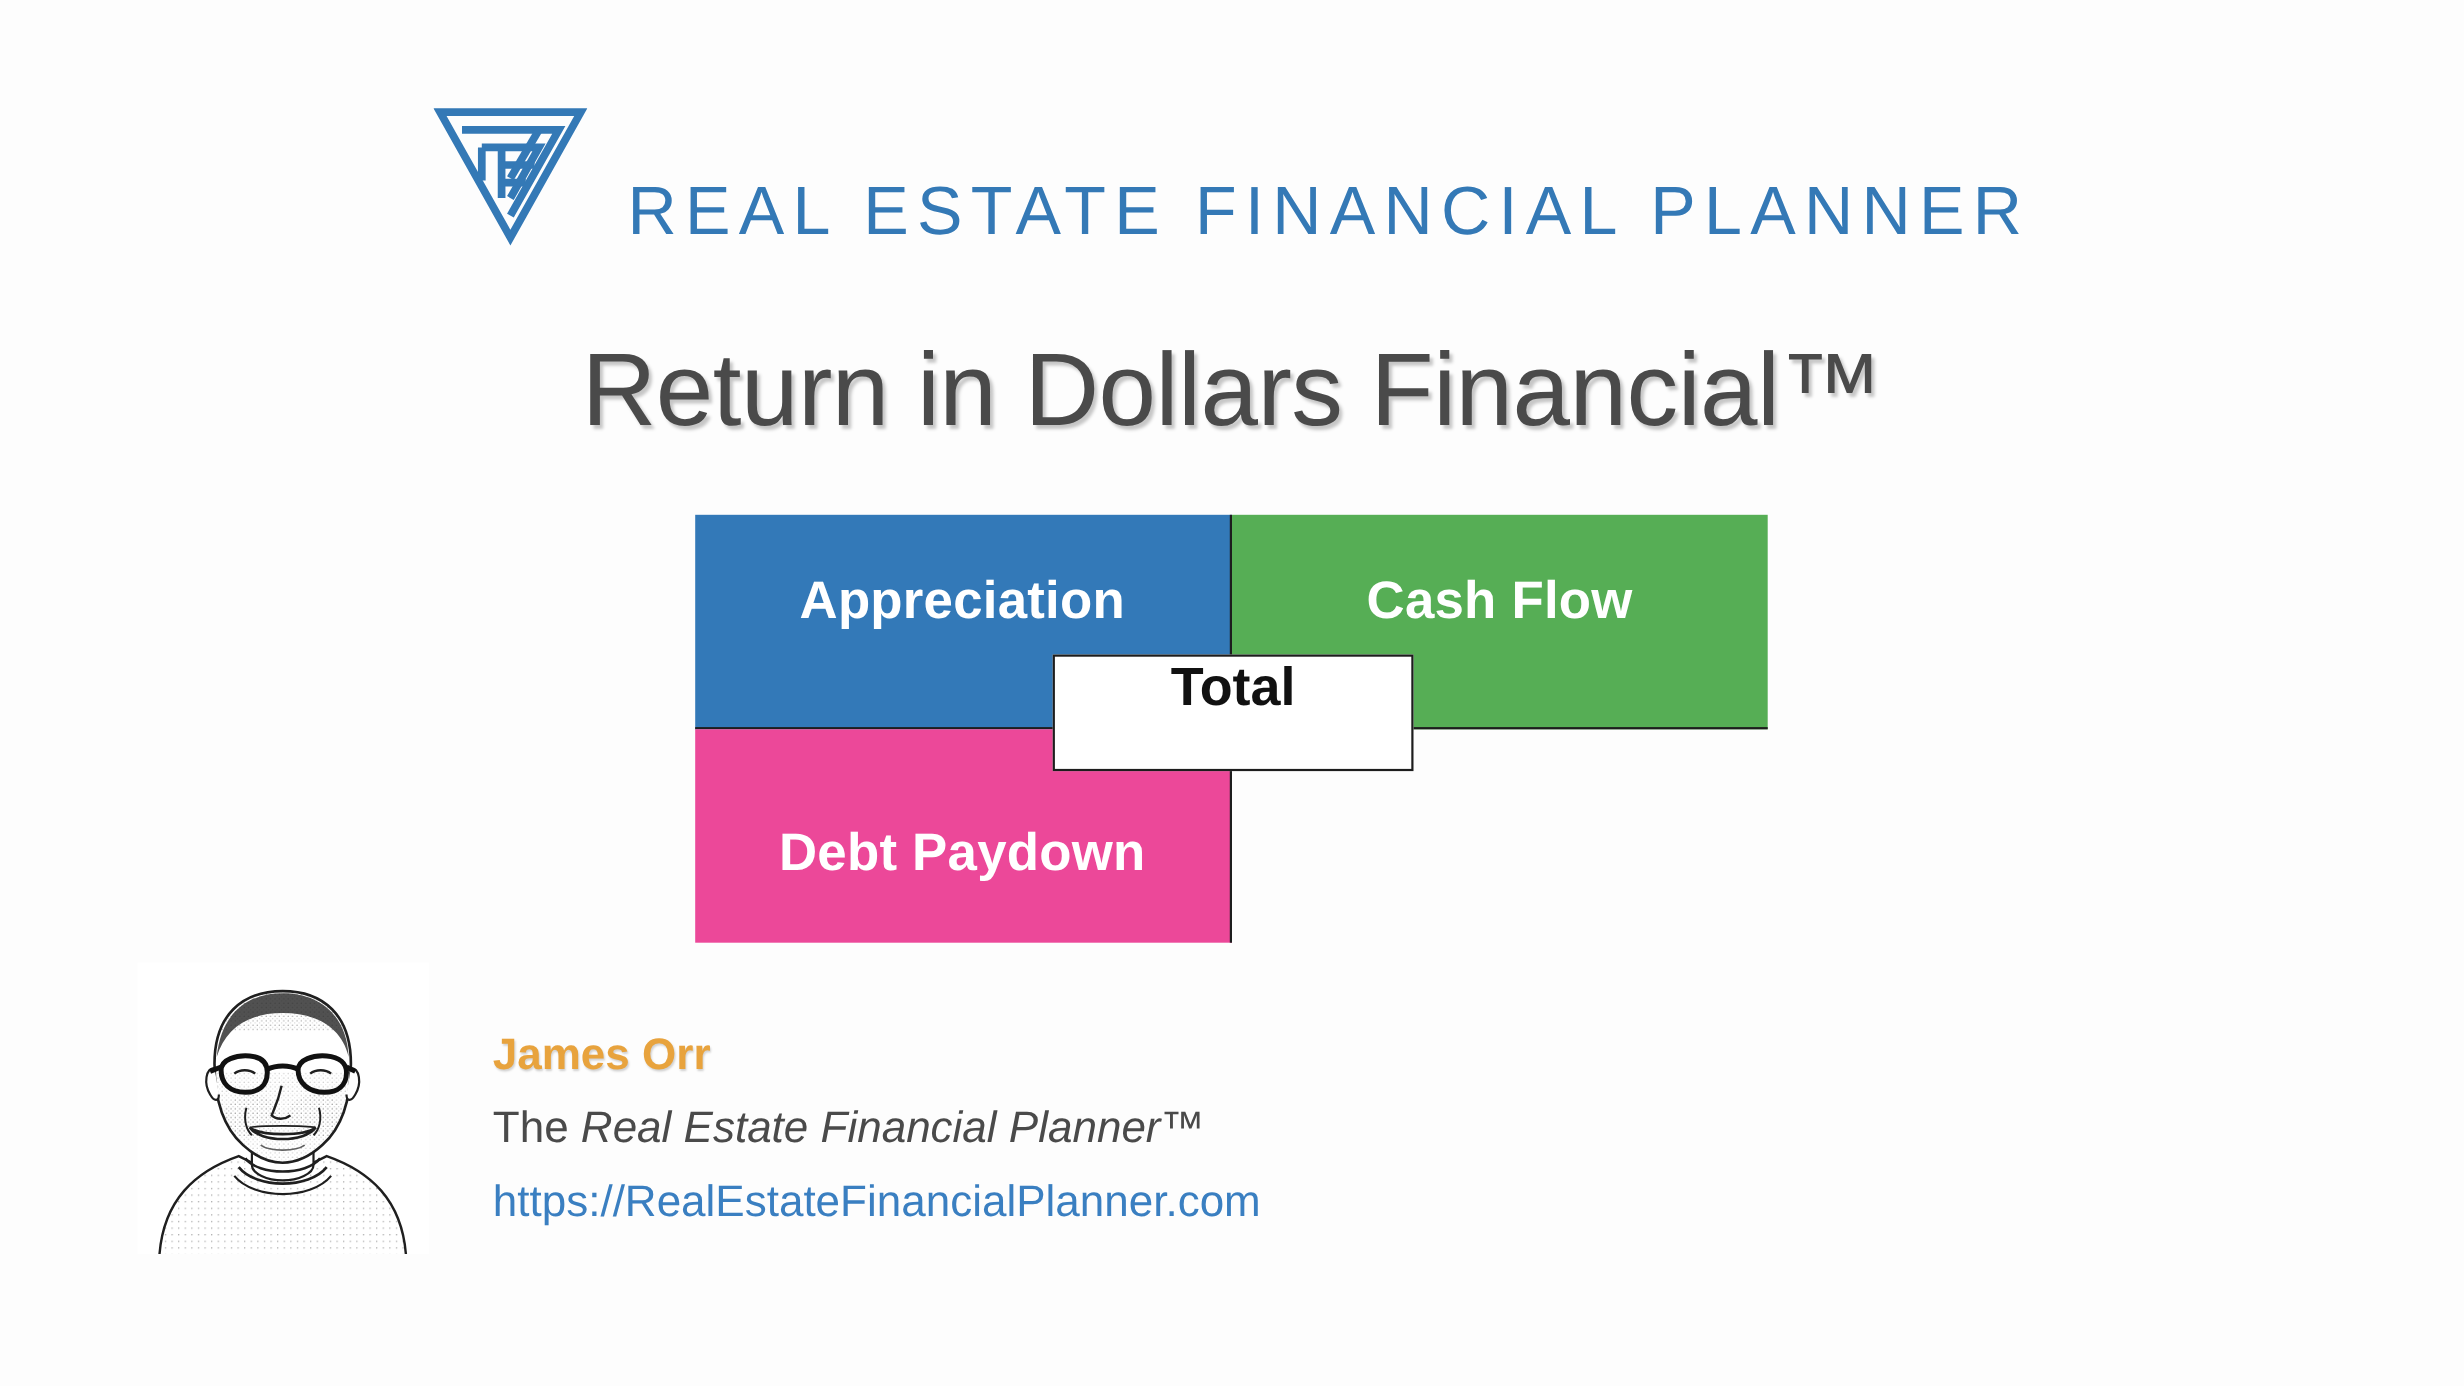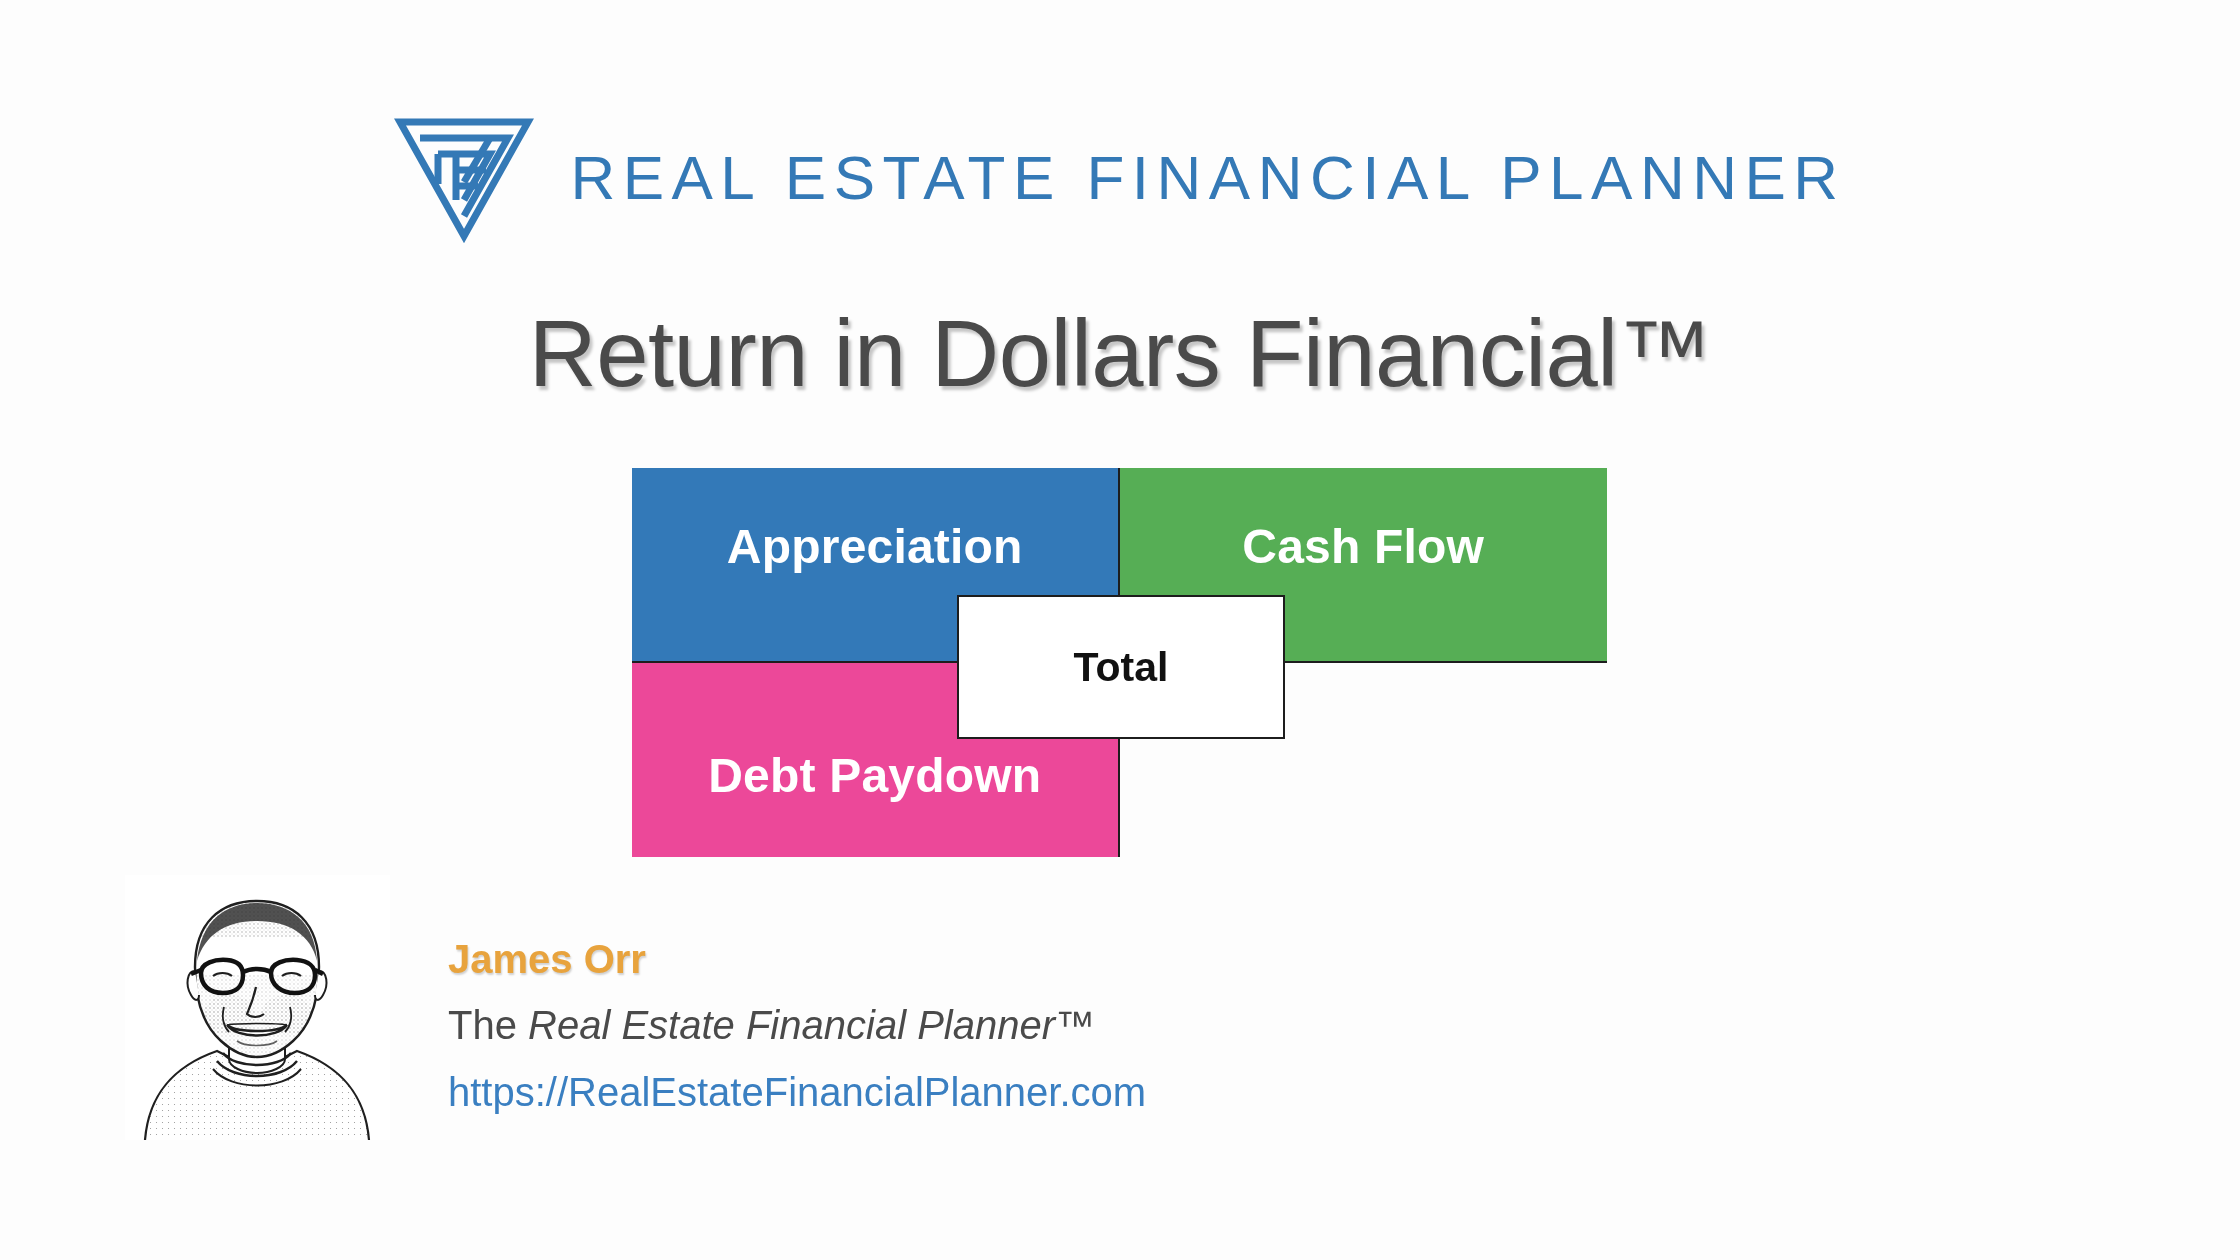"REAL ESTATE FINANCIAL PLANNER" .brand-header { align-items: center -> flex-end; top: 112px -> 92px }
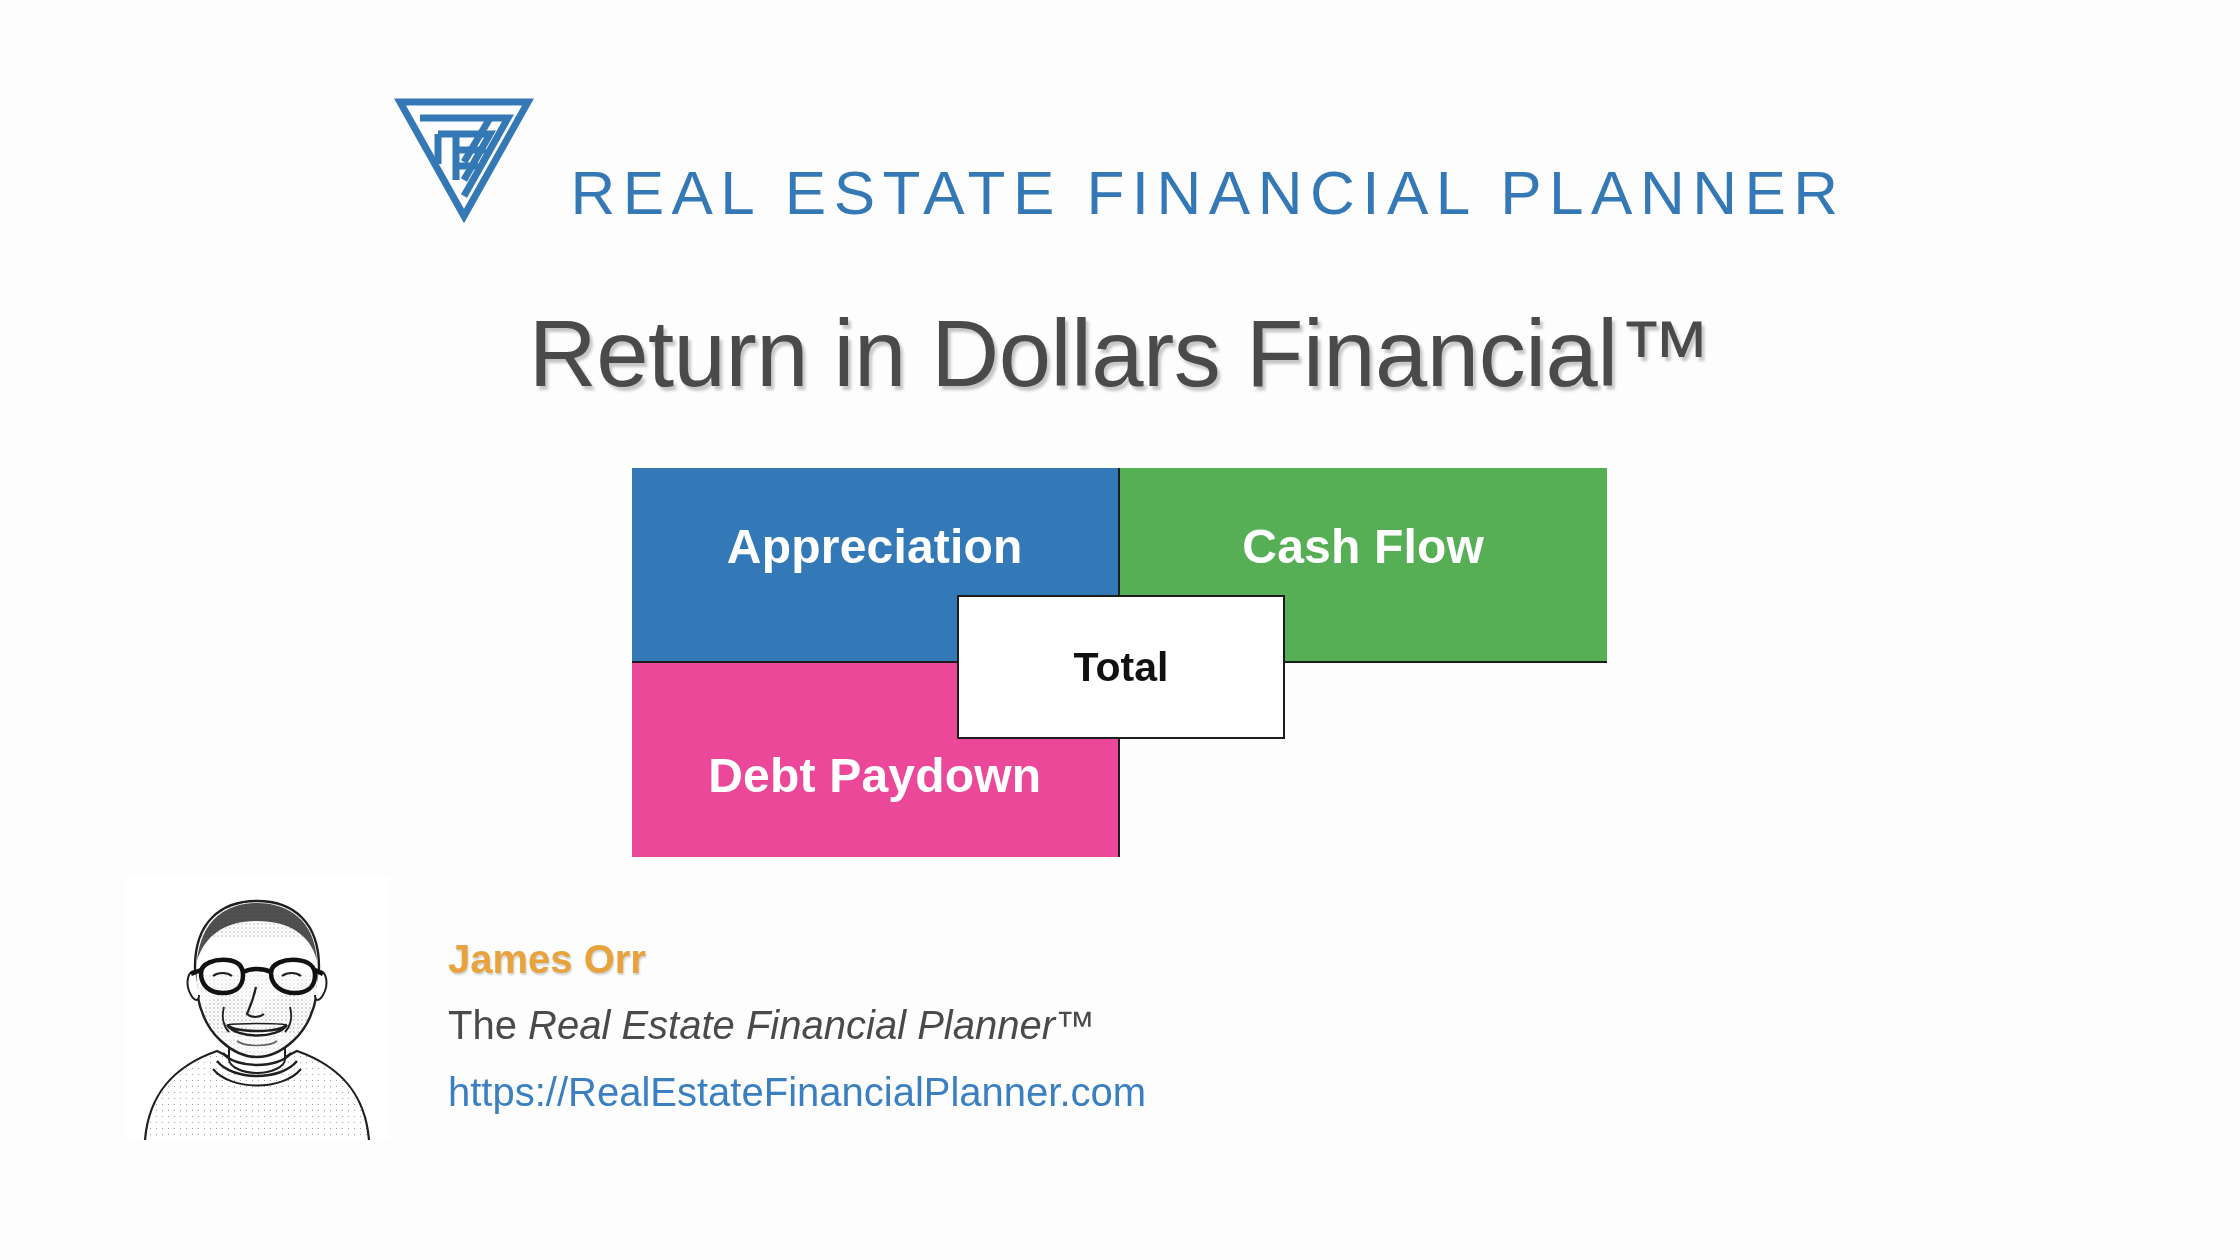"Total" .total-box { align-items: center -> none; font-size: 41px -> 49px; height: 144px -> 106px }
